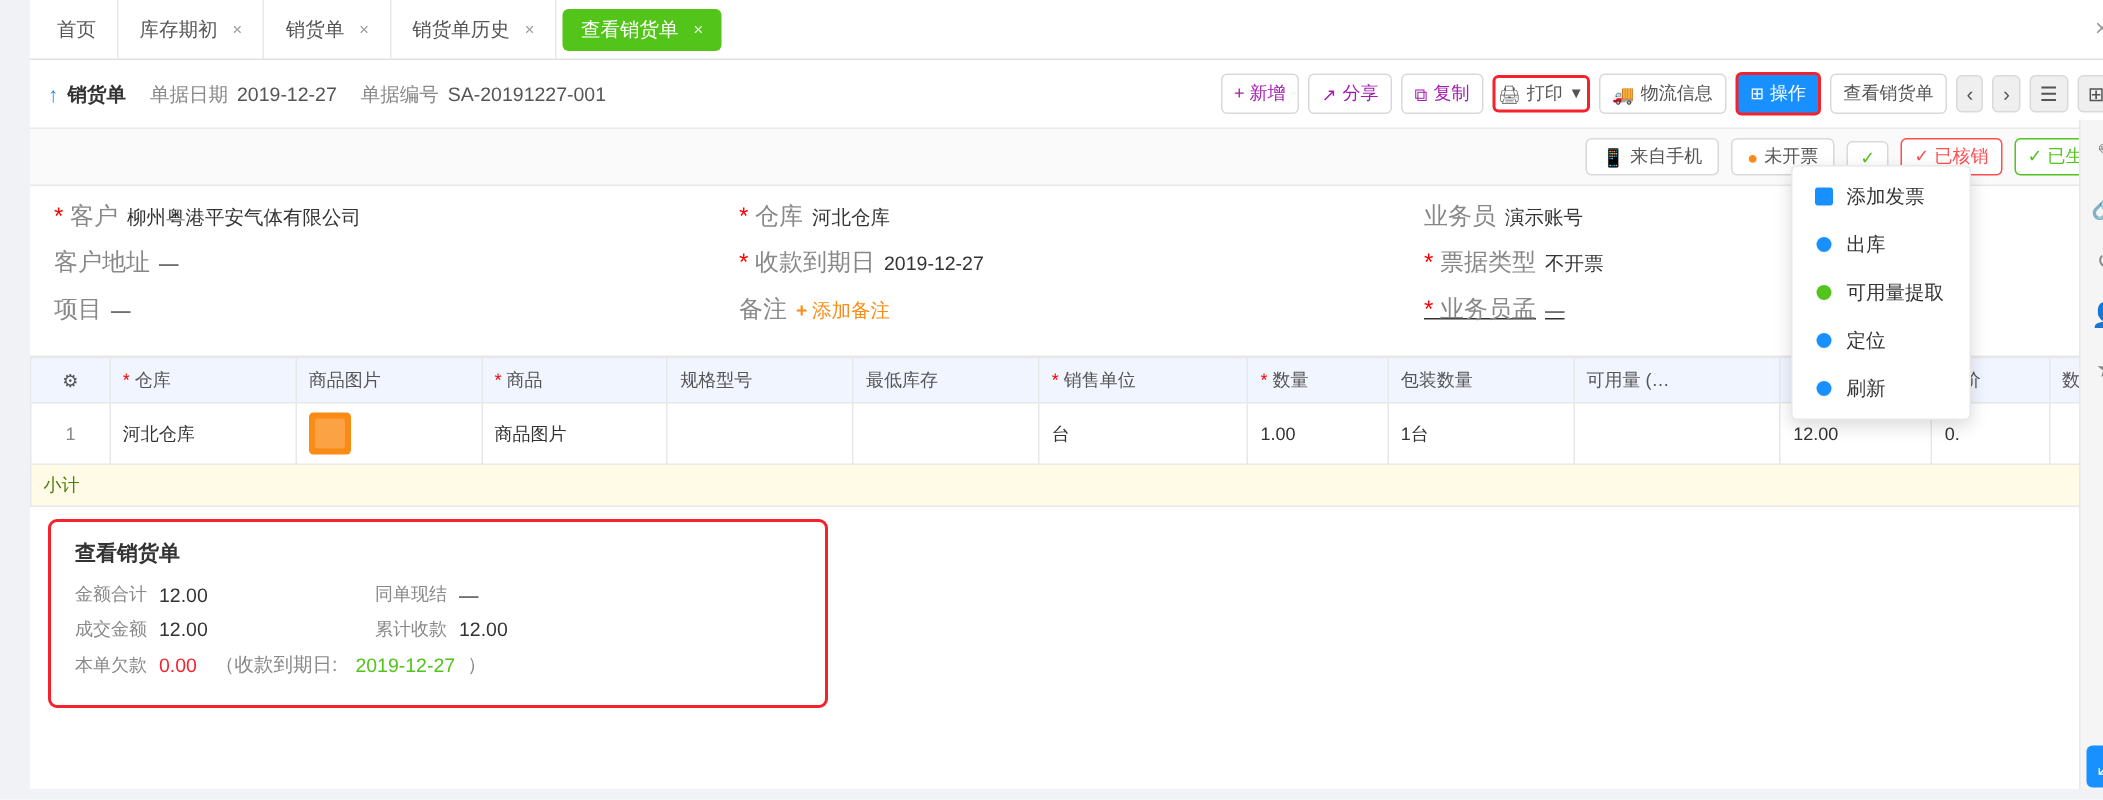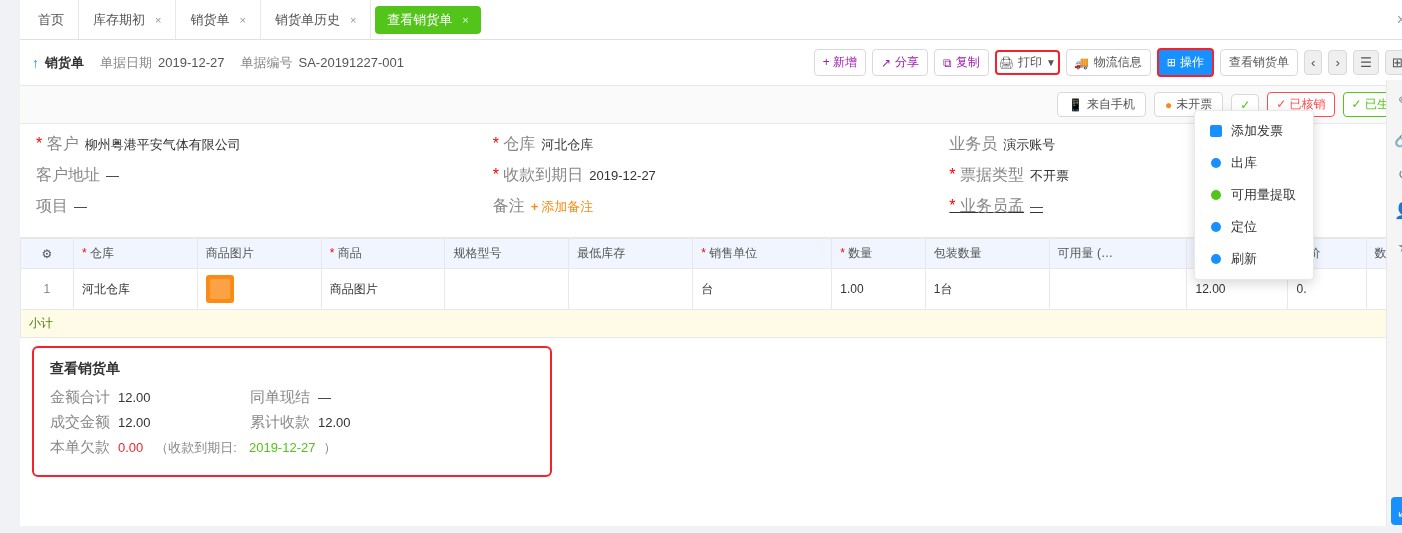"金额合计" .payment-label { font-size: 15px -> 12px }
